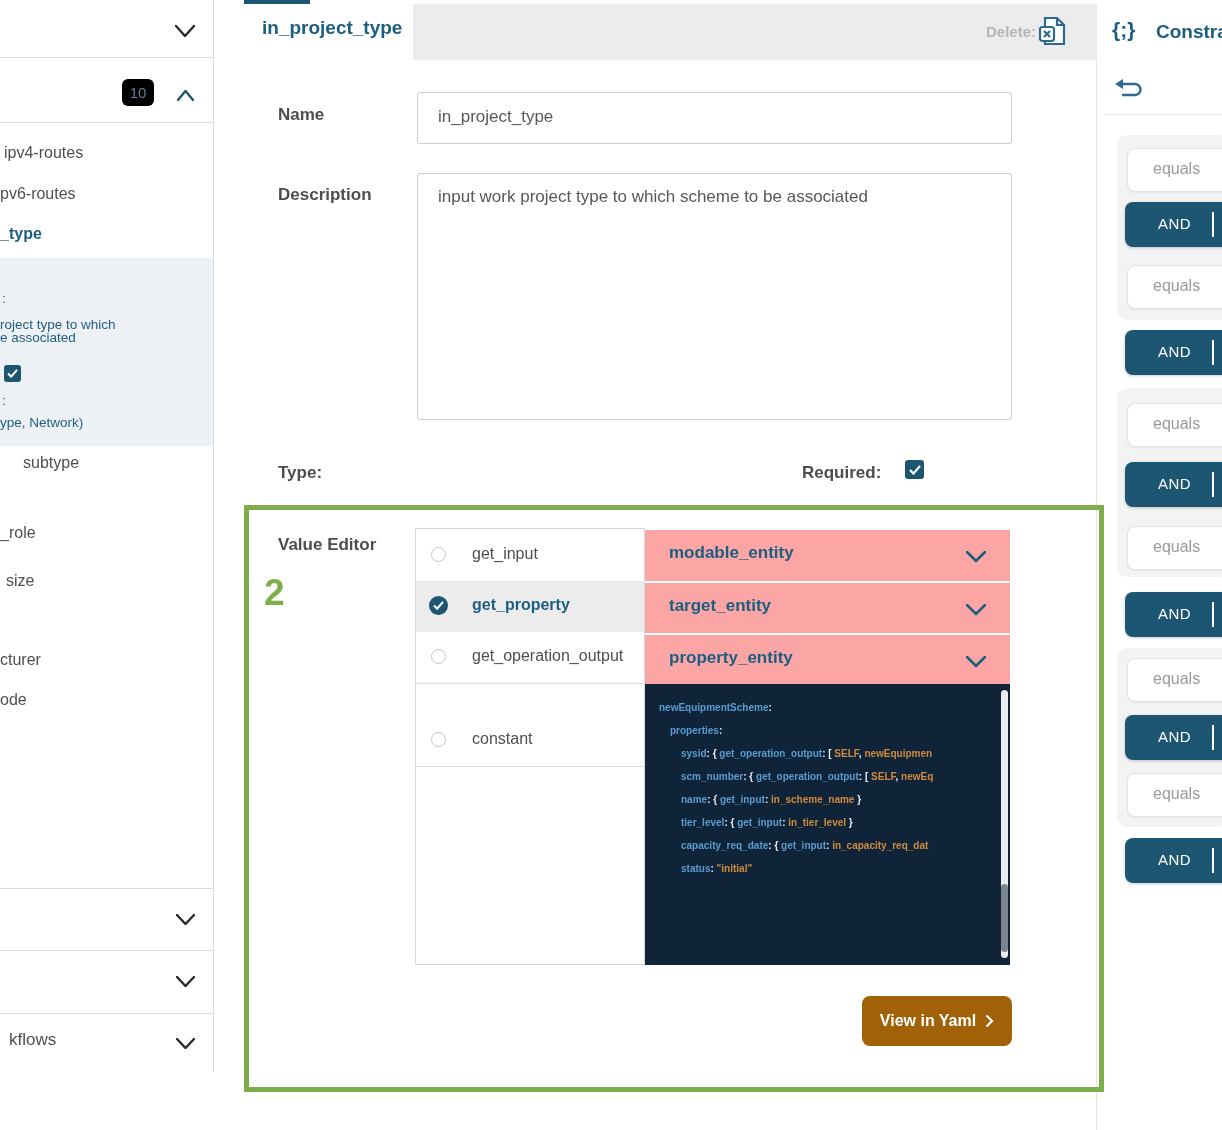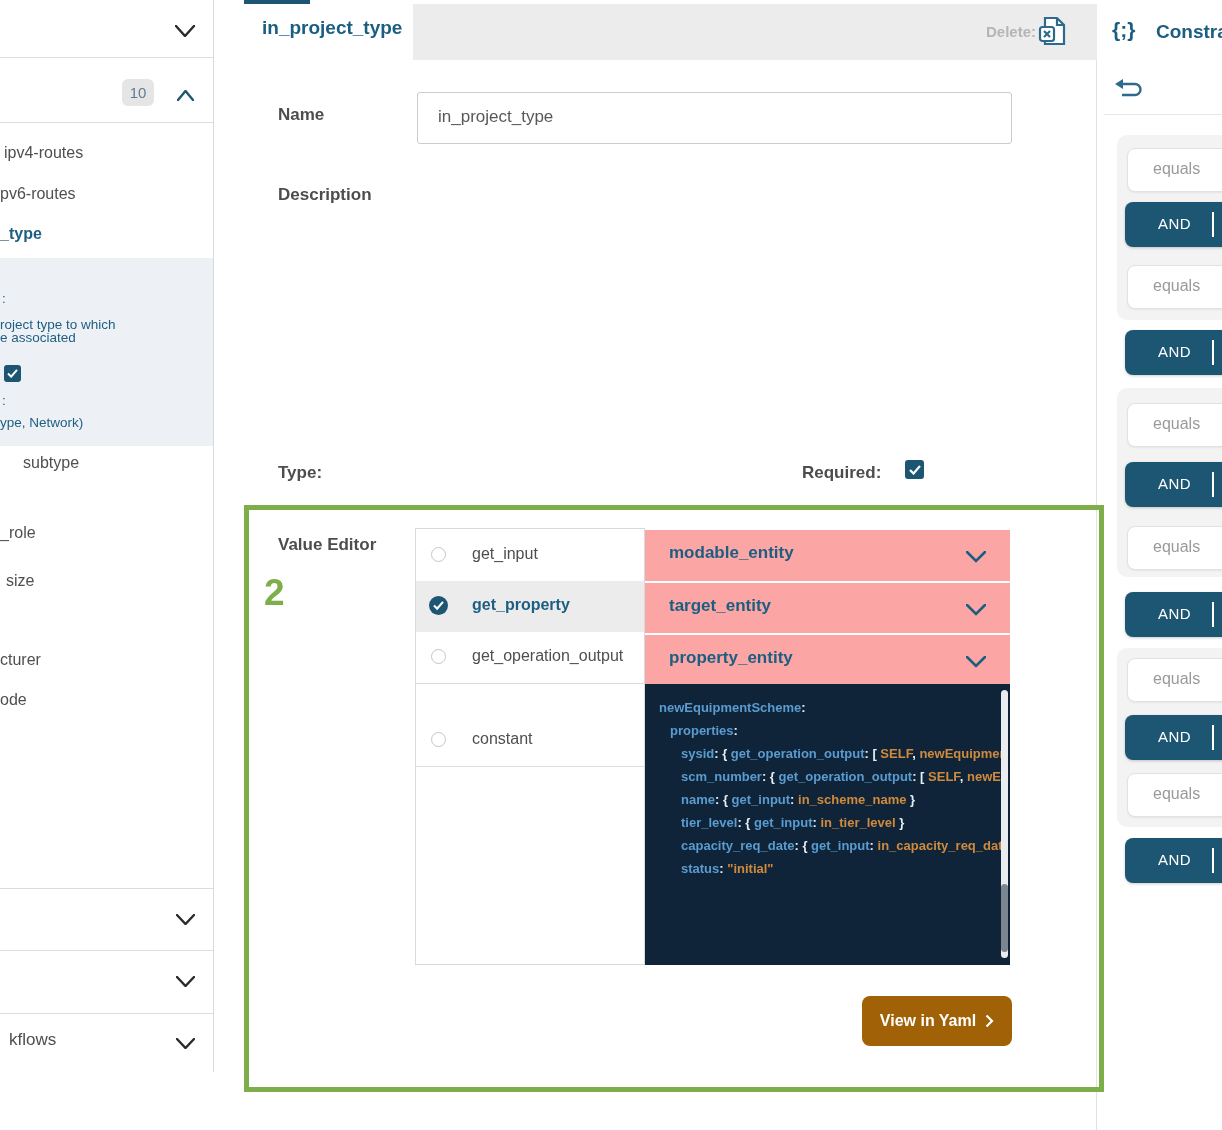"10" .count-badge { background: #e5e5e5 -> #000000 }
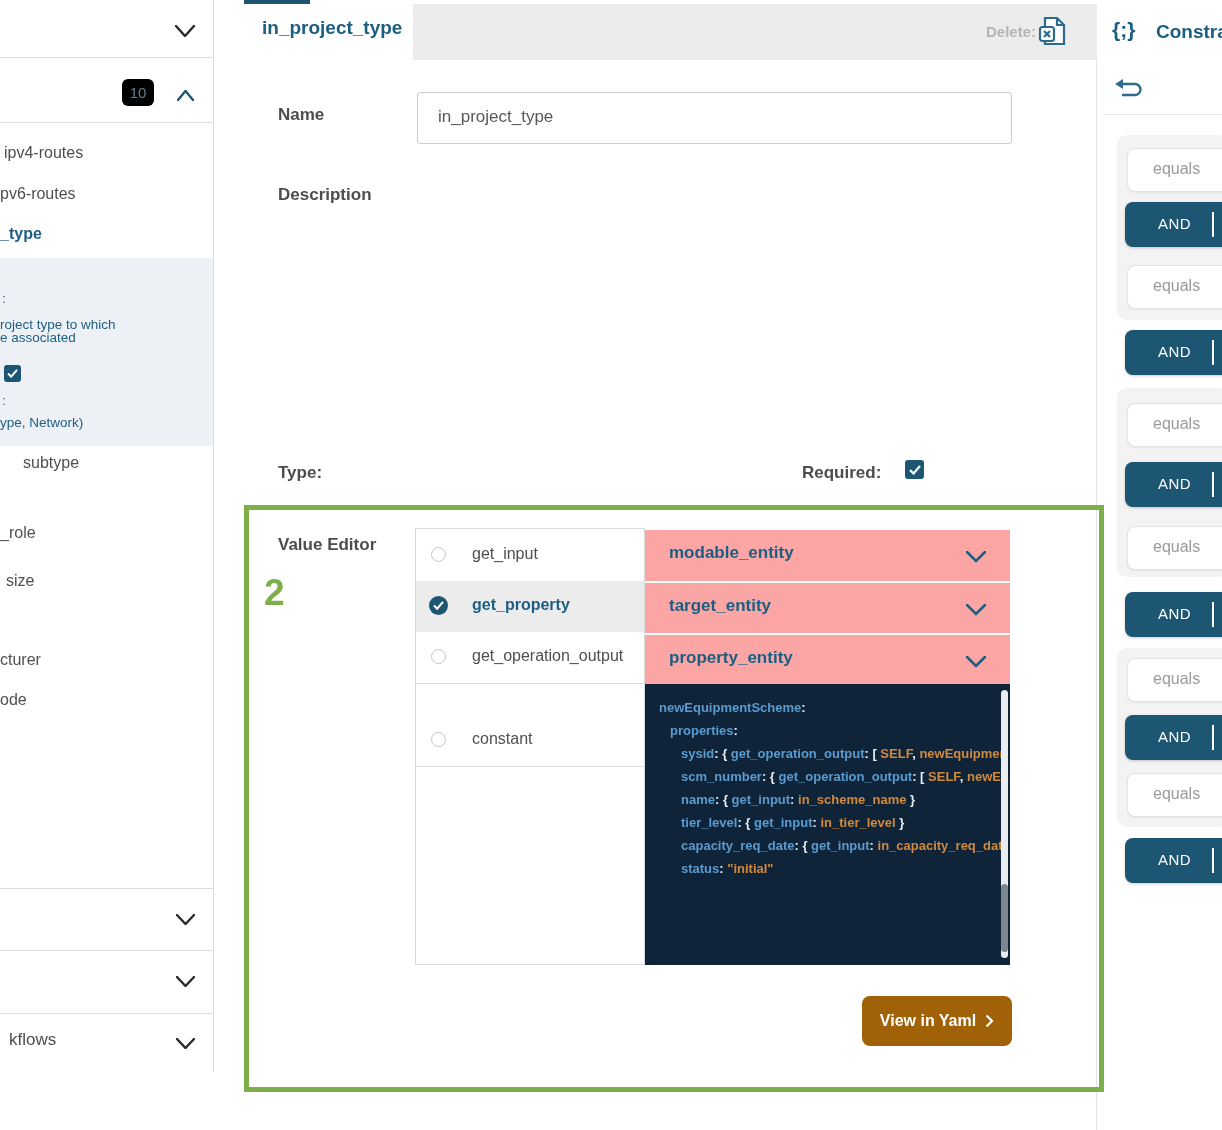"input work project type to" div.field { html: none -> <div> <span>input work project type to which scheme to be associated</span> </div> }
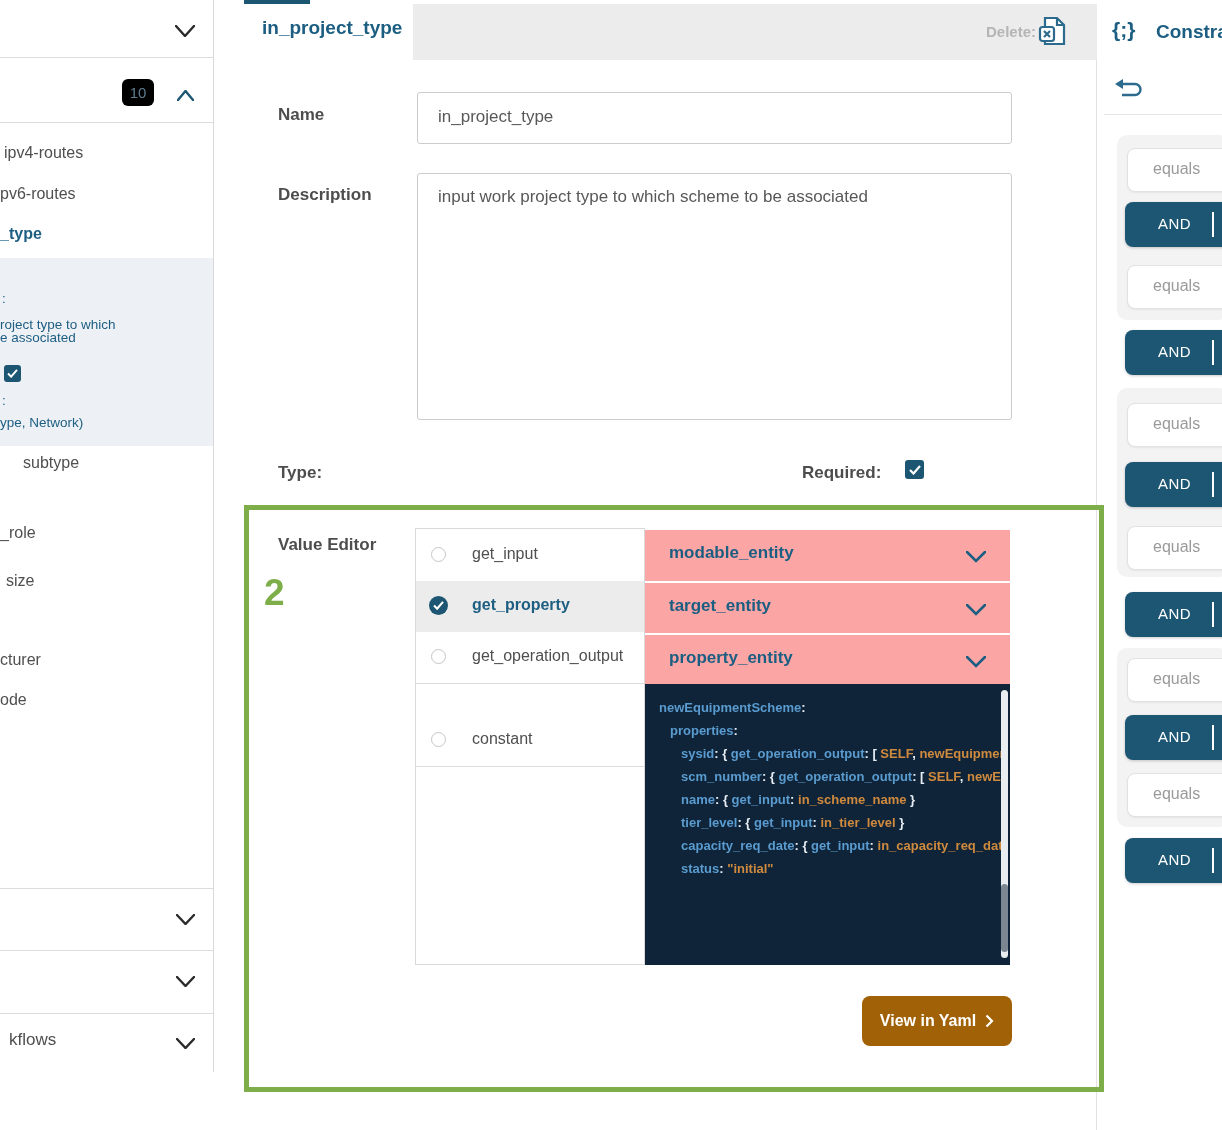"newEquipmentScheme:" .code-line { font-size: 13px -> 10px }
